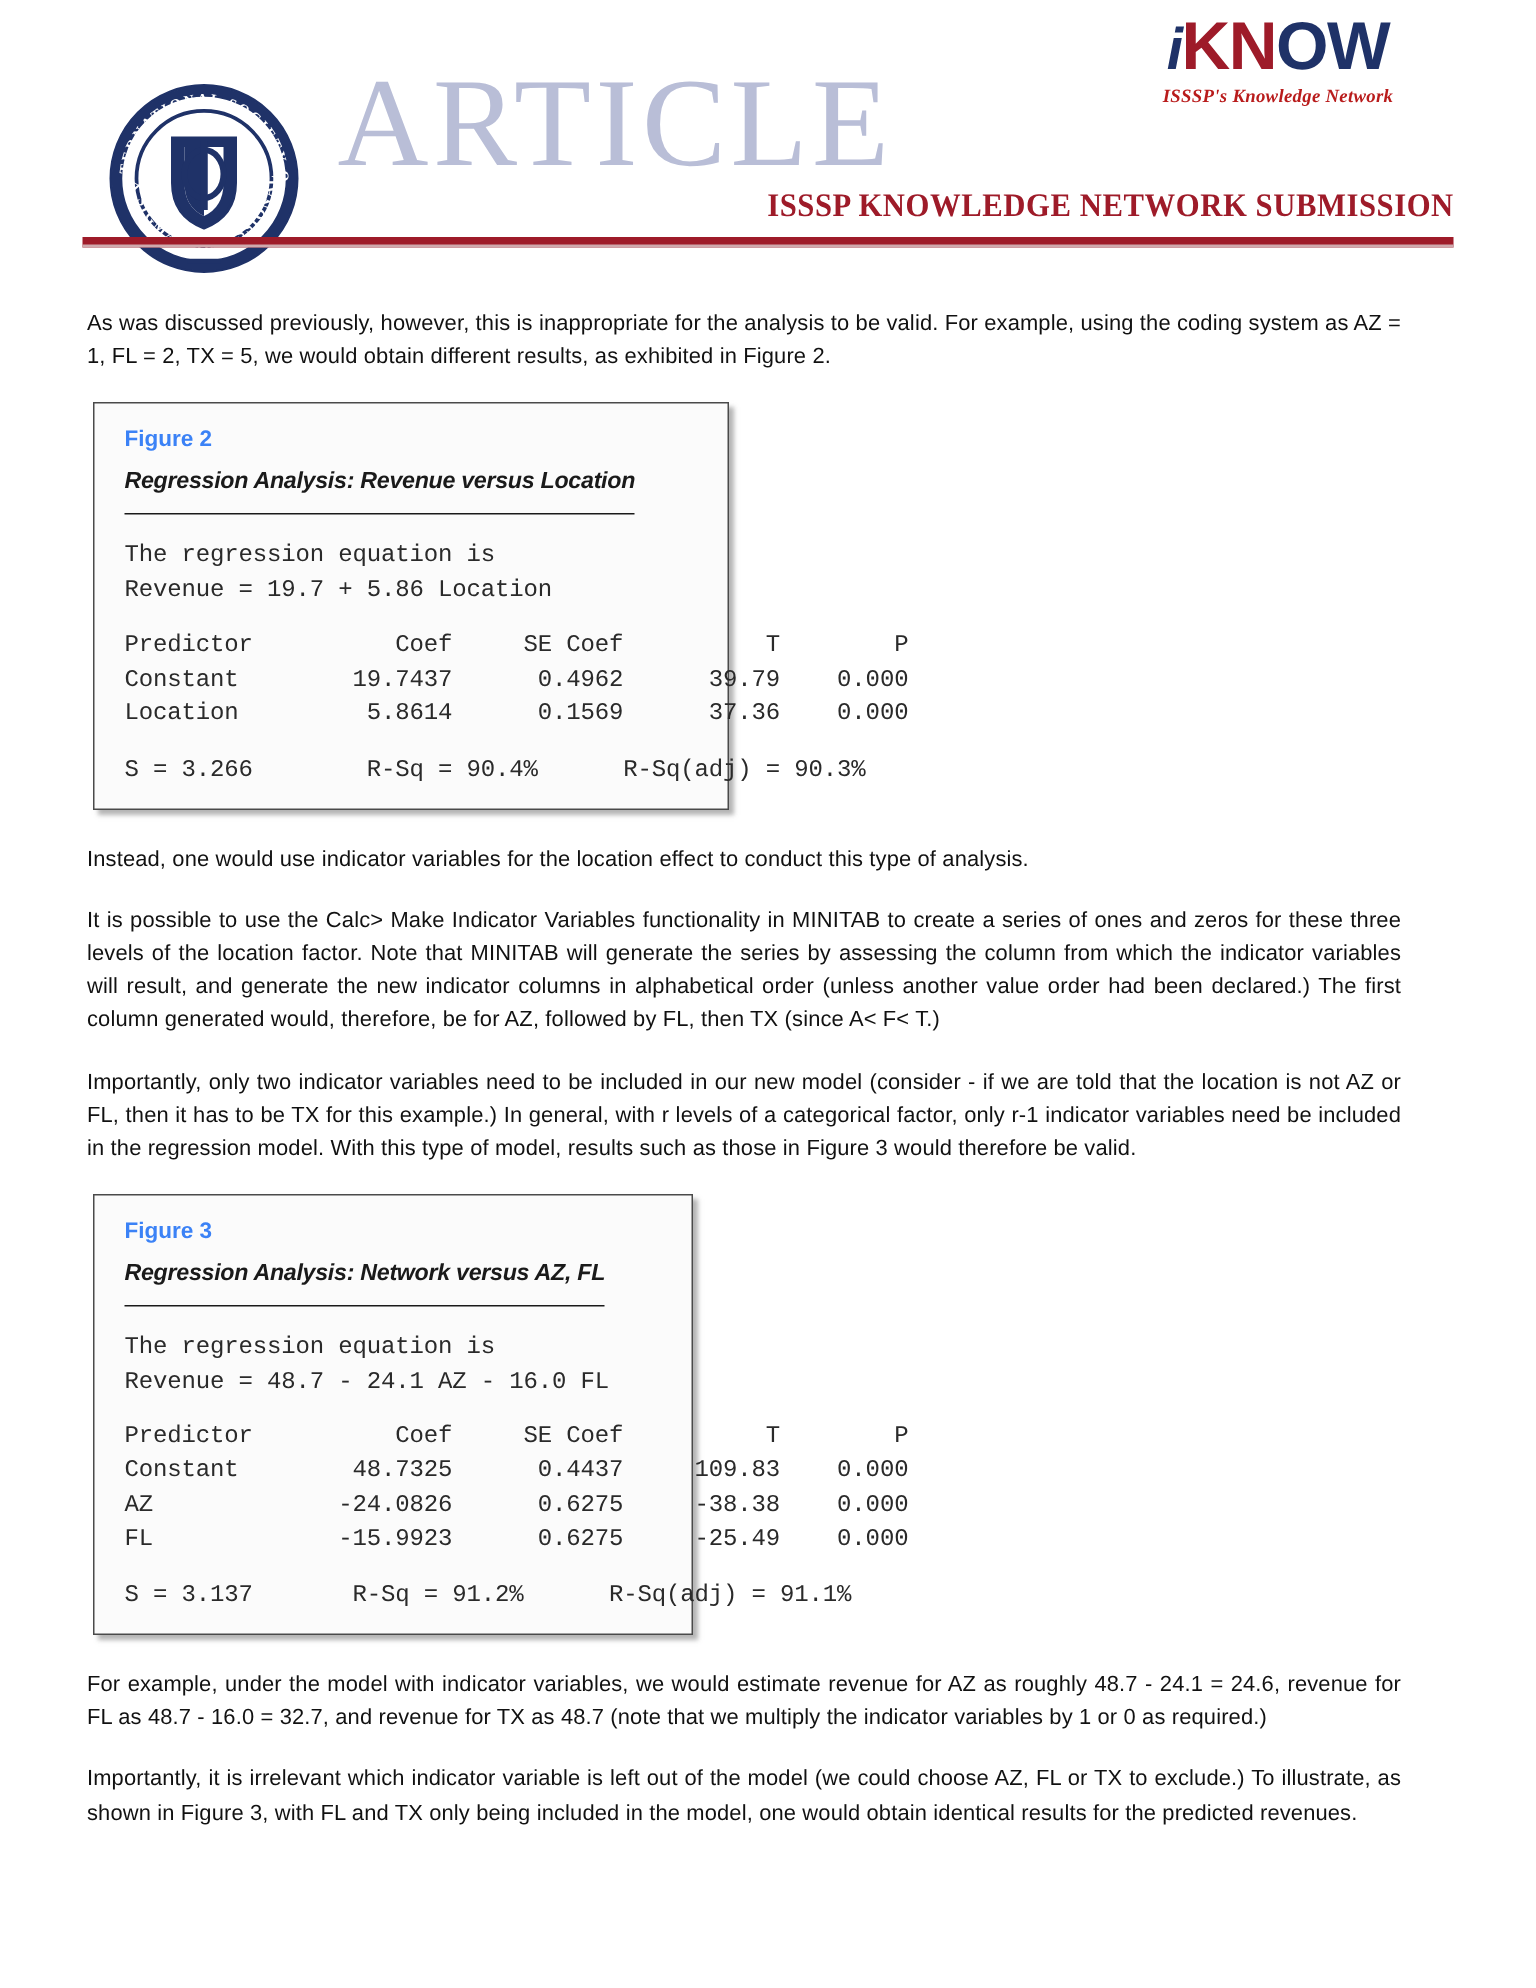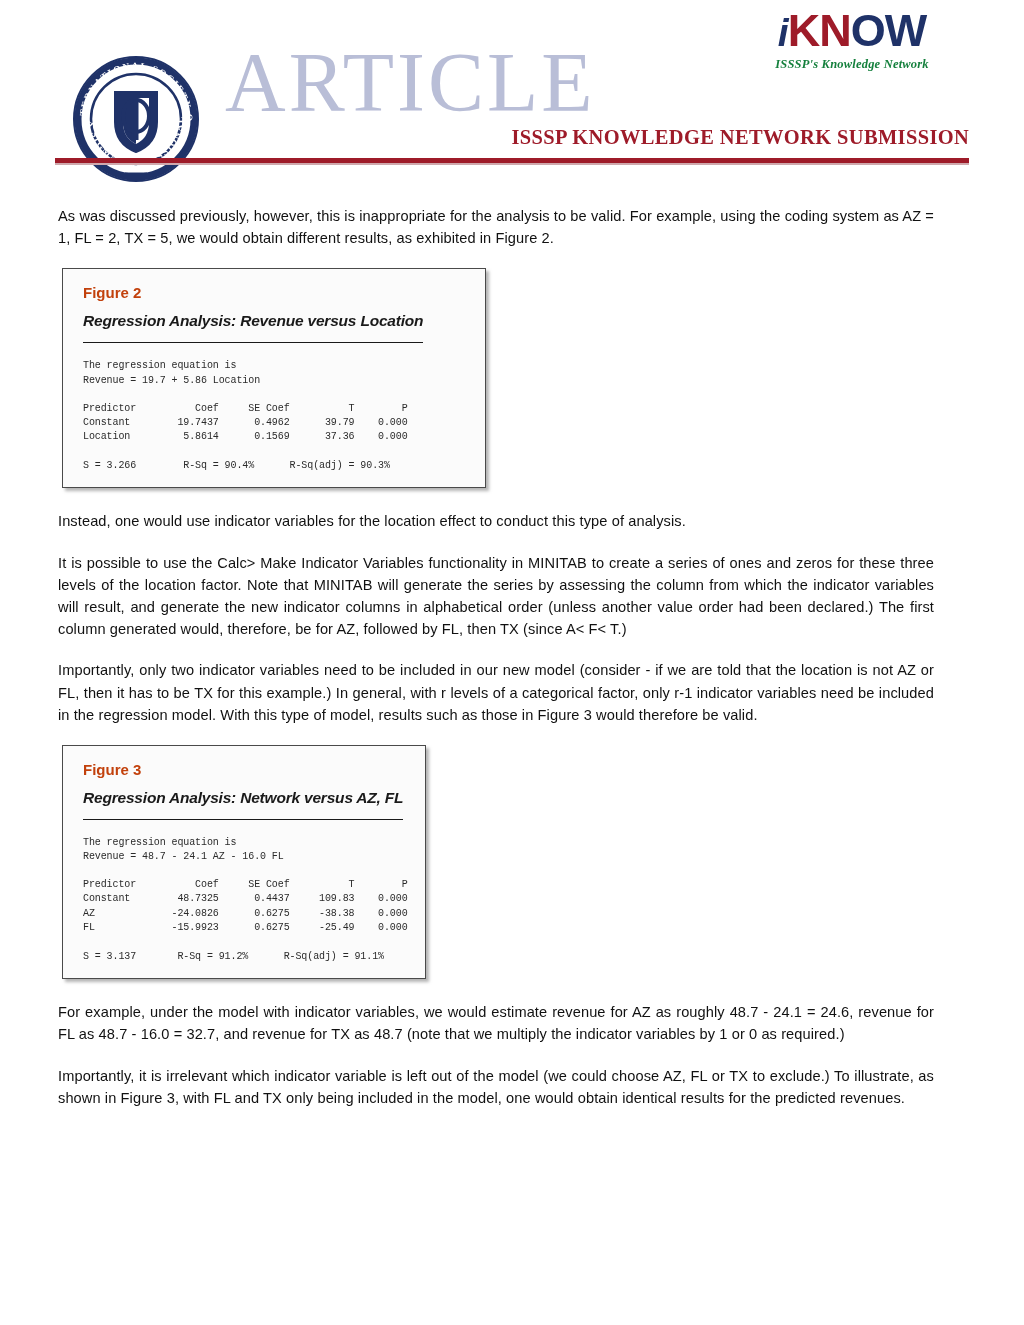"ISSSP's Knowledge Network" .iknow-tag { color: #15803d -> #b91c1c }
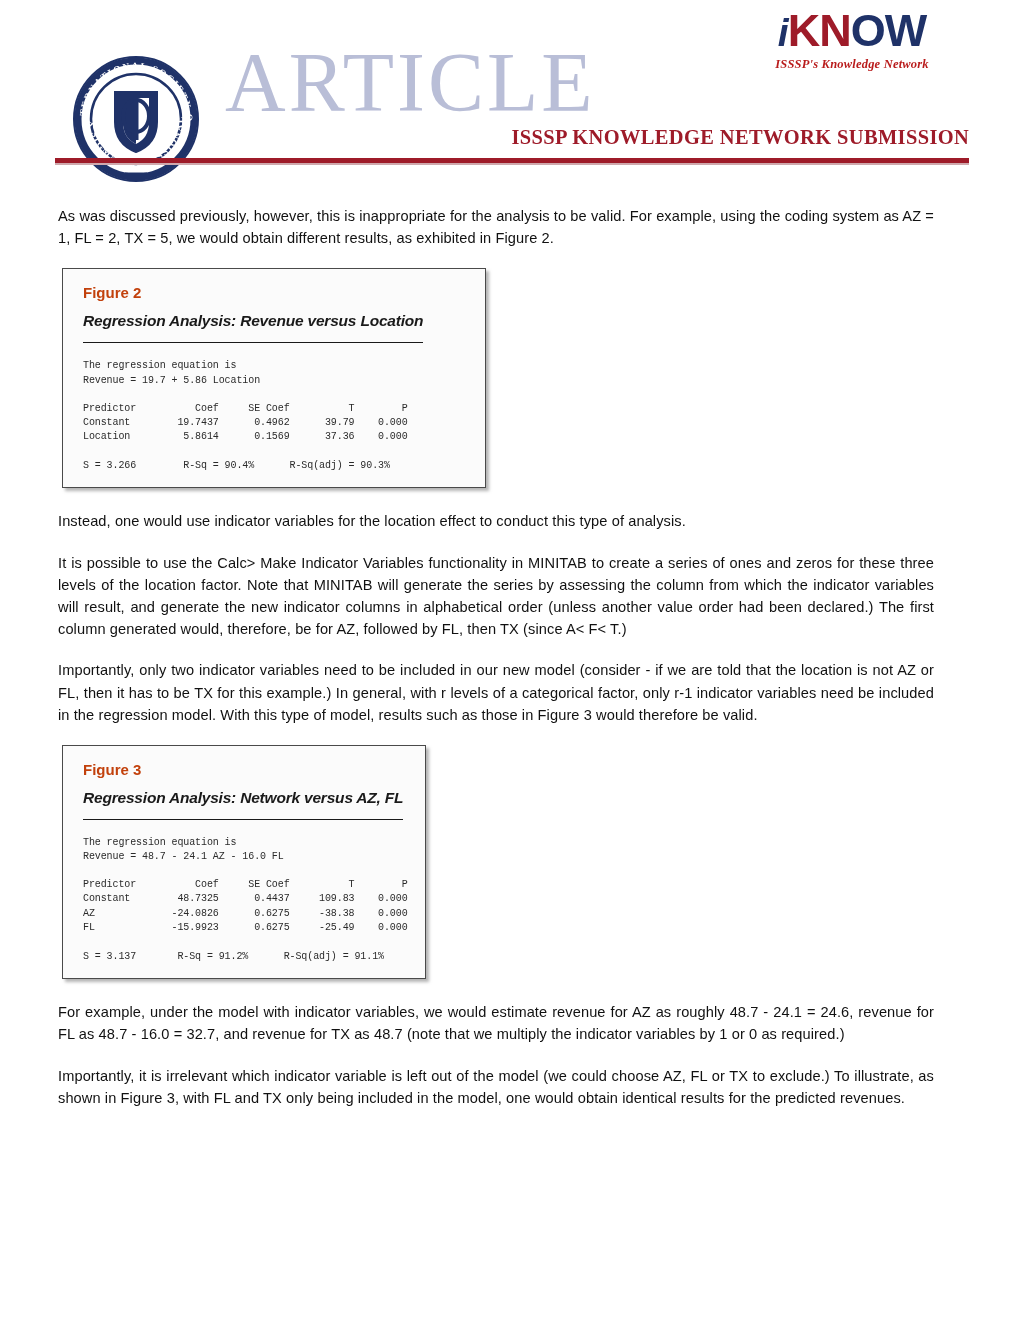"Figure 2" .fig-label { color: #c2410c -> #3b82f6 }
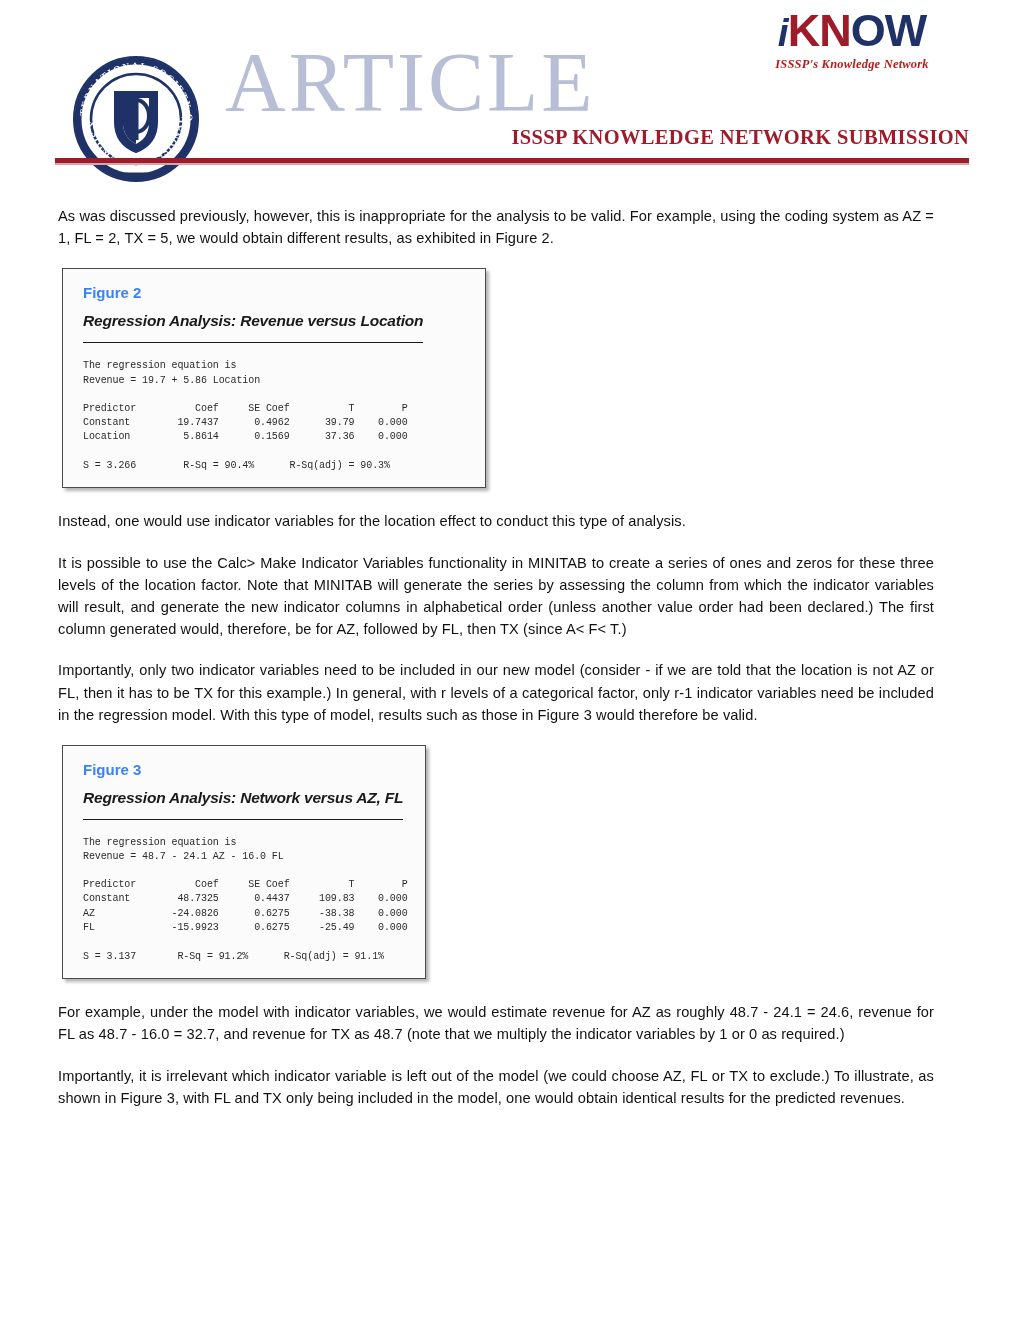"The regression equation is" .fig-pre { font-size: 10px -> 16px }
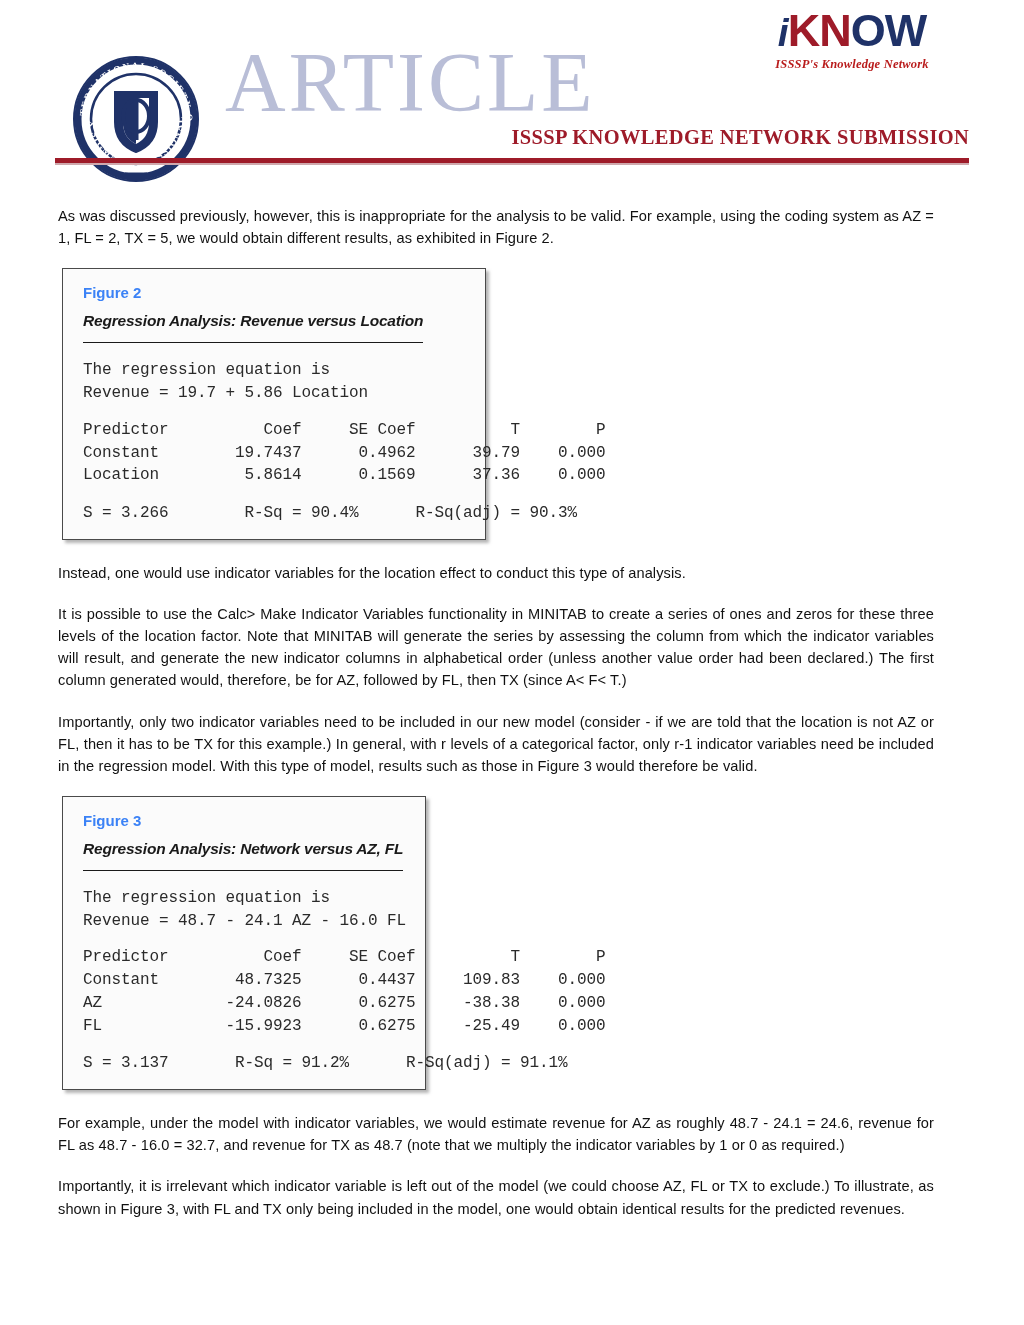"Figure 3" .fig3 { width: 364px -> 400px }
